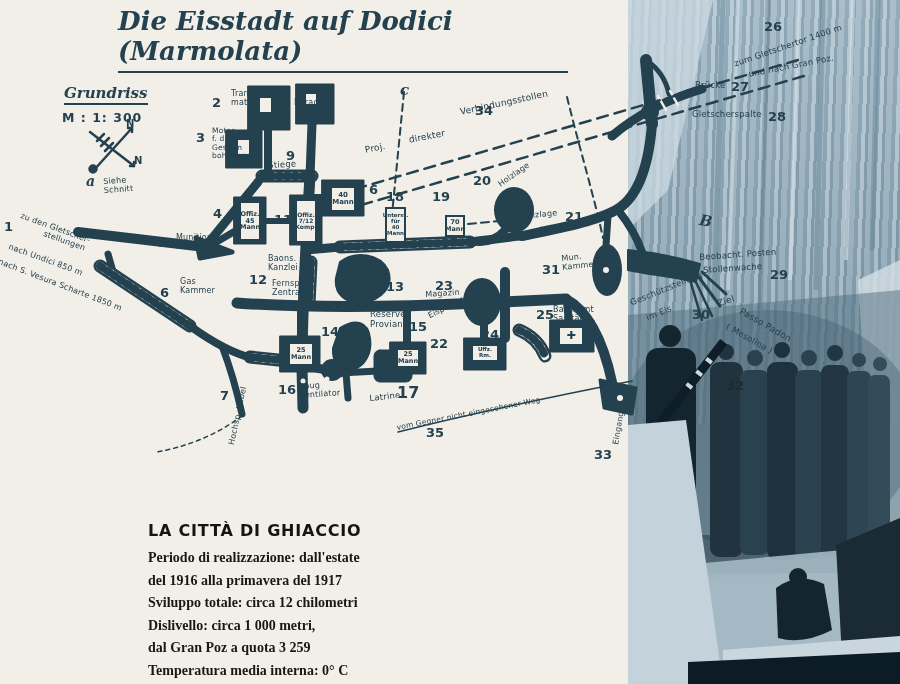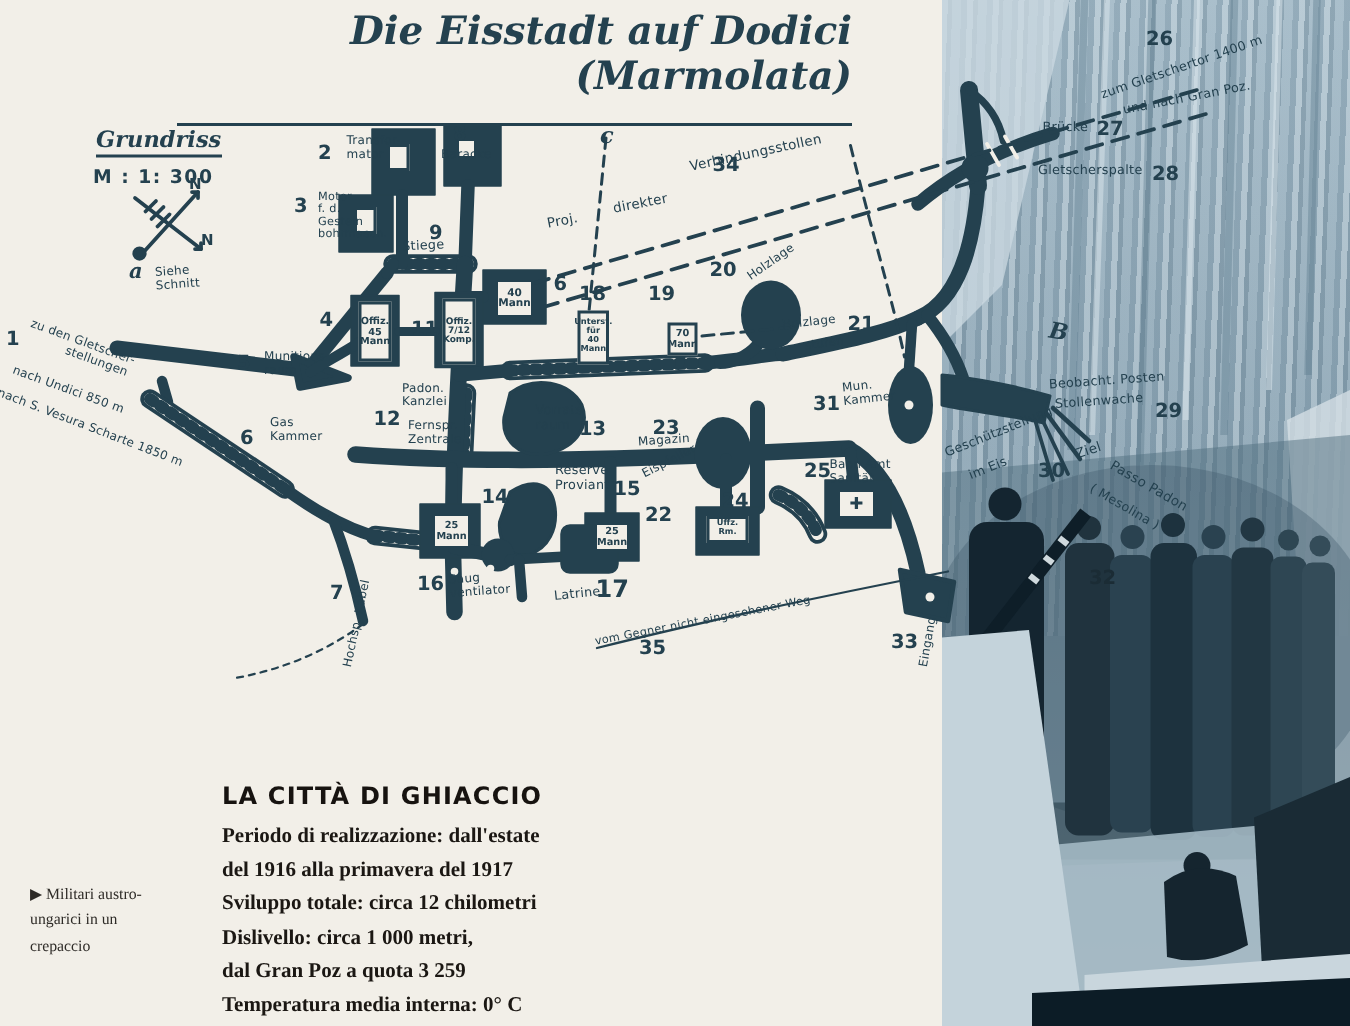"Die Eisstadt auf Dodici (Marmolata)" #title { padding-bottom: 16px -> 5px; text-align: right -> left }
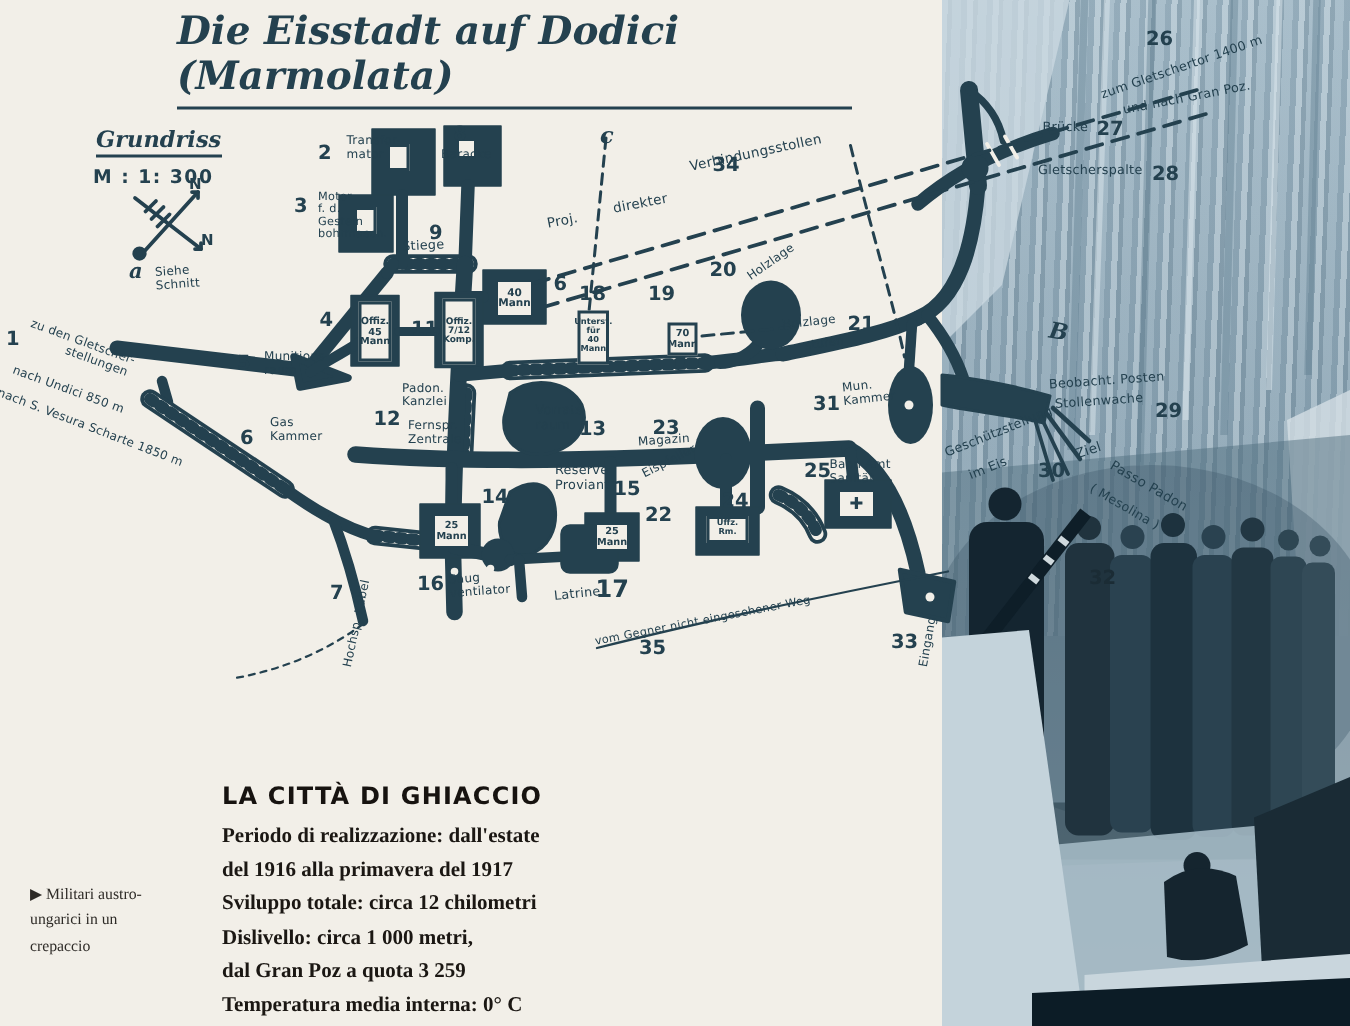"Padon." span.map-label { text: Padon -> Baons }
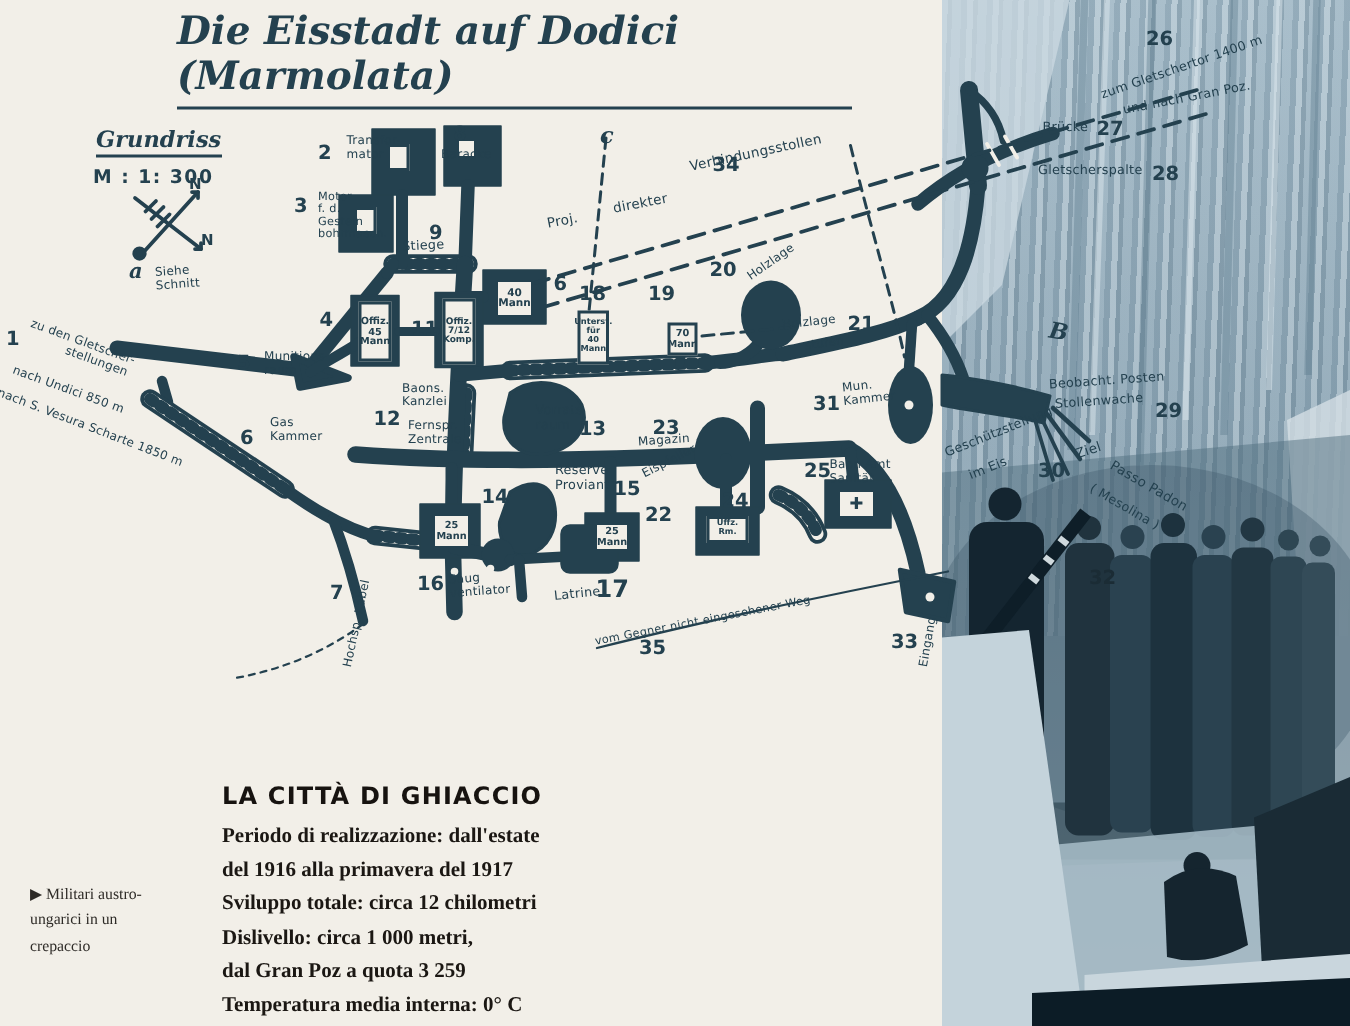"33" span.map-label { top: 422px -> 448px }
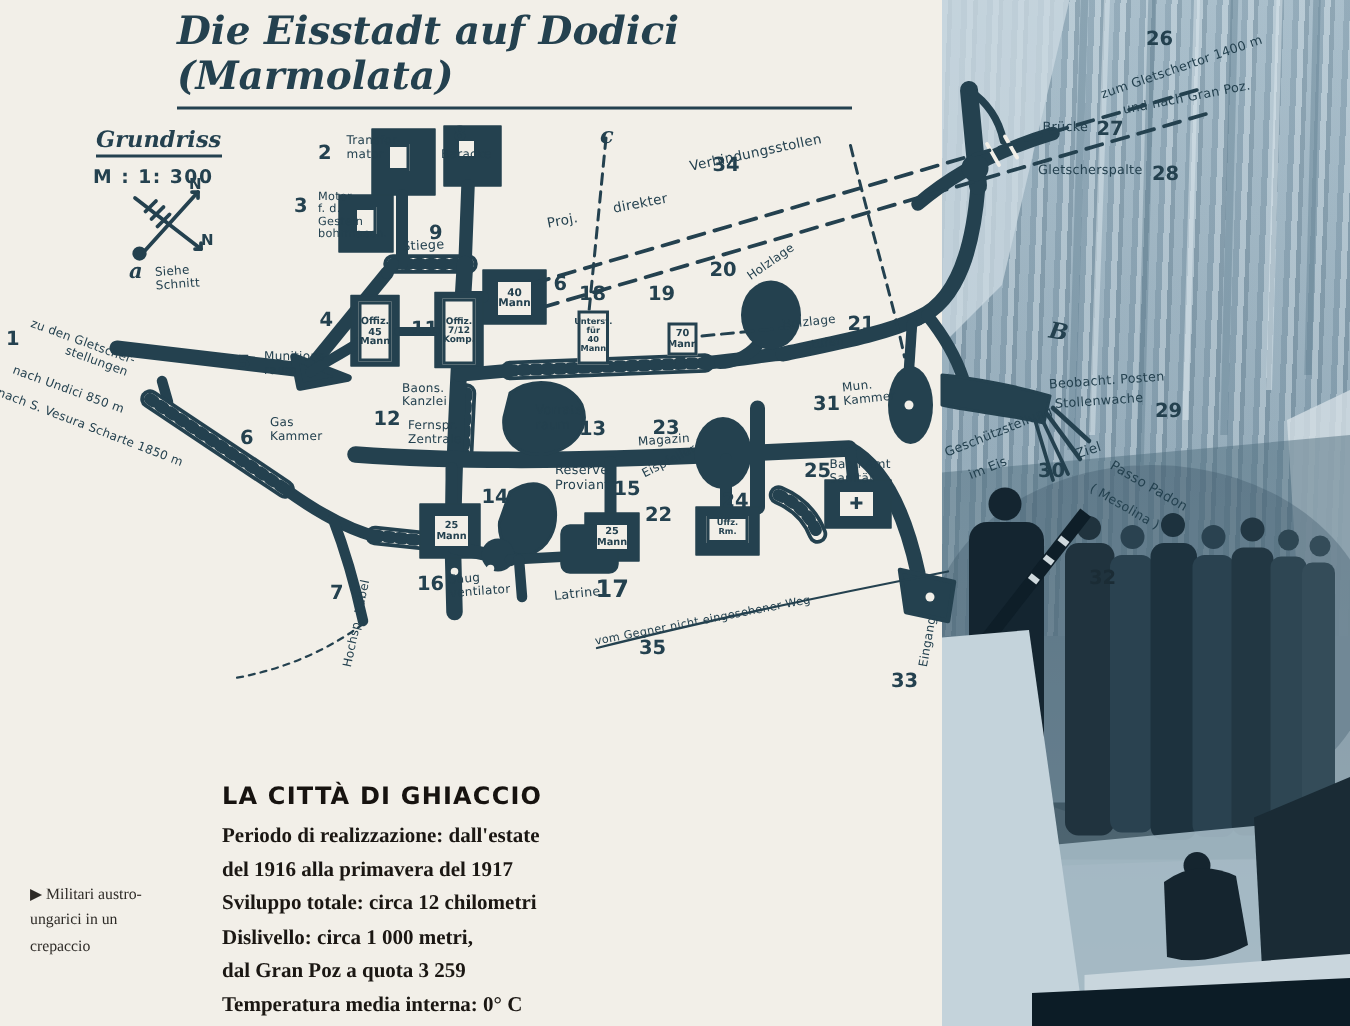"▶ Militari austro-" div { html: <div> <span>▶</span> <span><span> Militari austro-</span><div>ungarici in un</div><div>crepaccio</div></span> </div> -> none }
